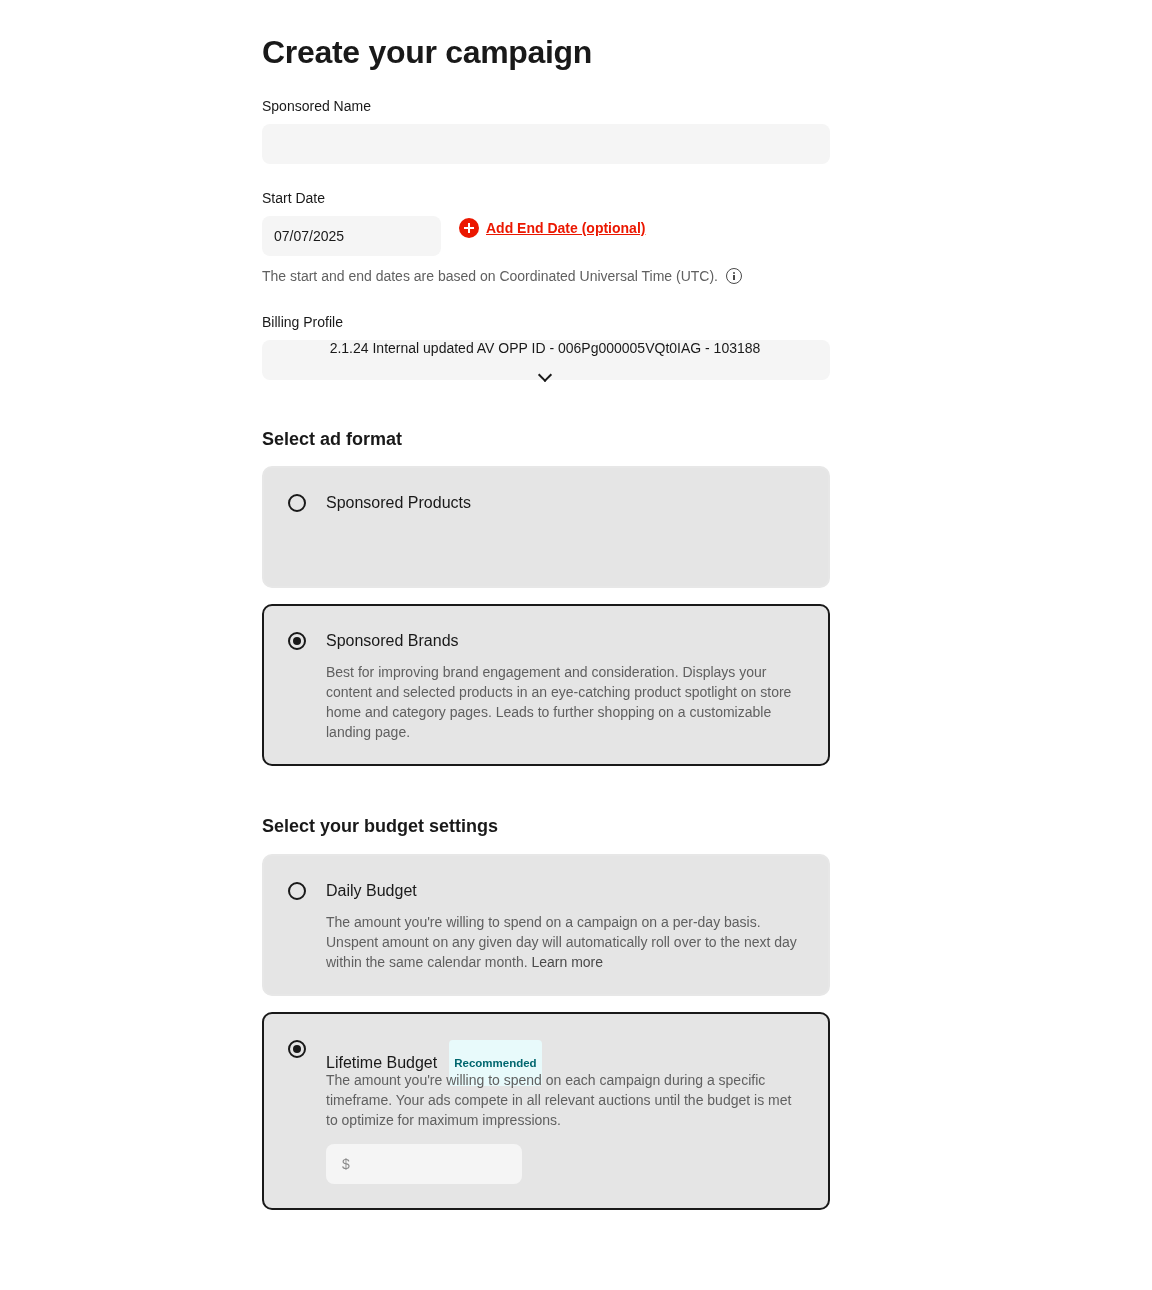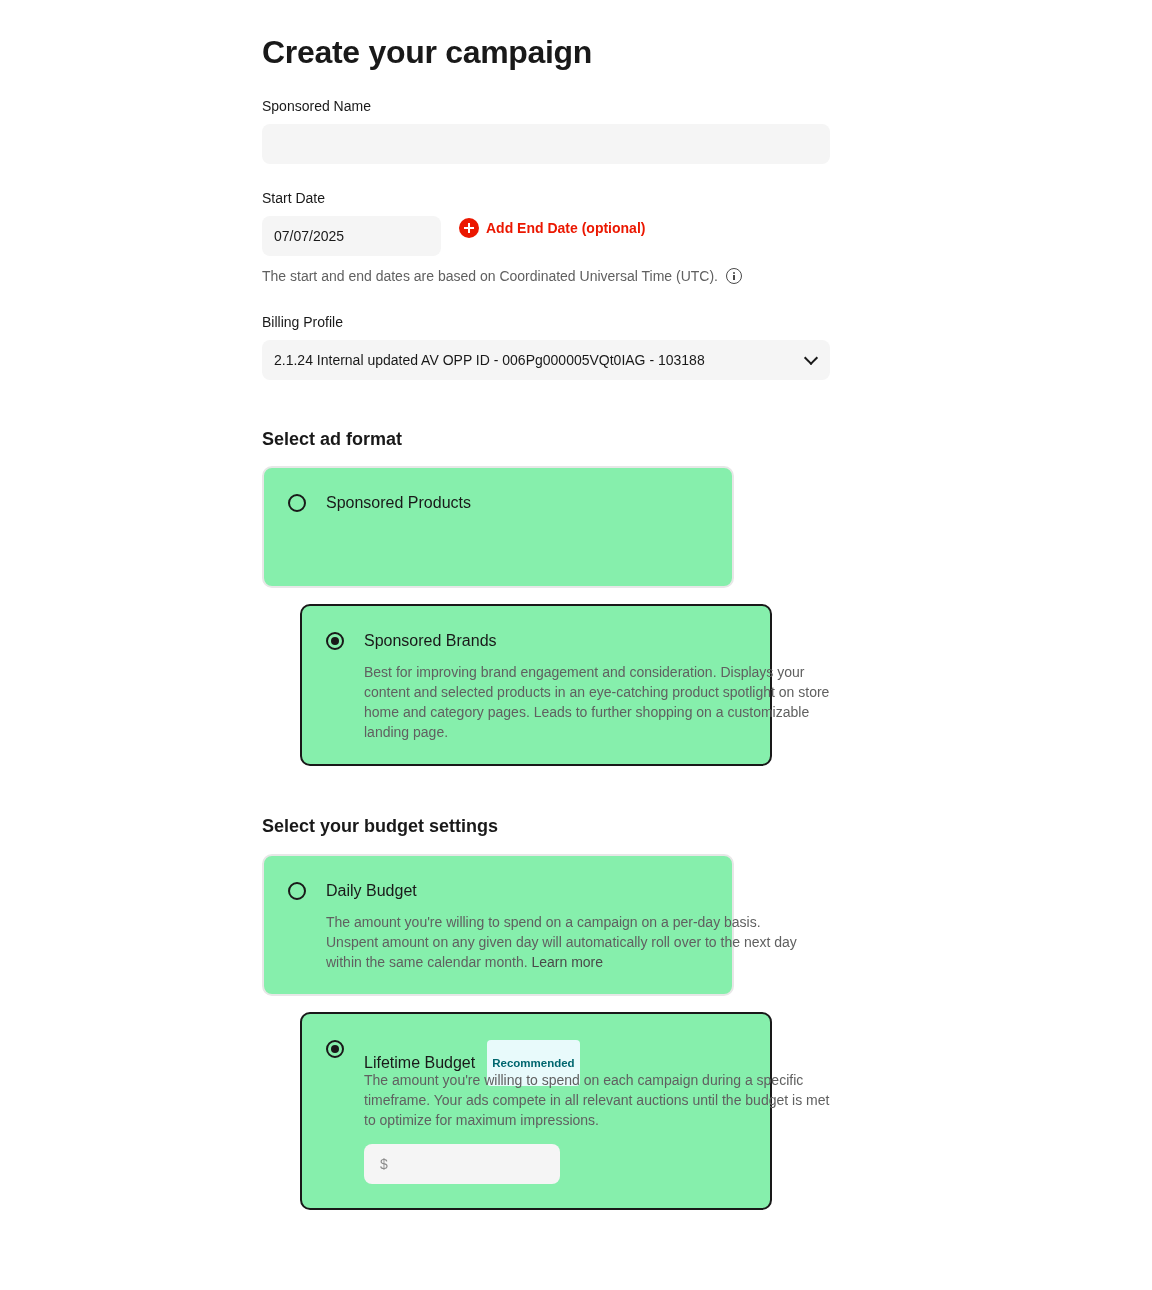"Add End Date (optional)" .add-end { text-decoration: none -> underline }
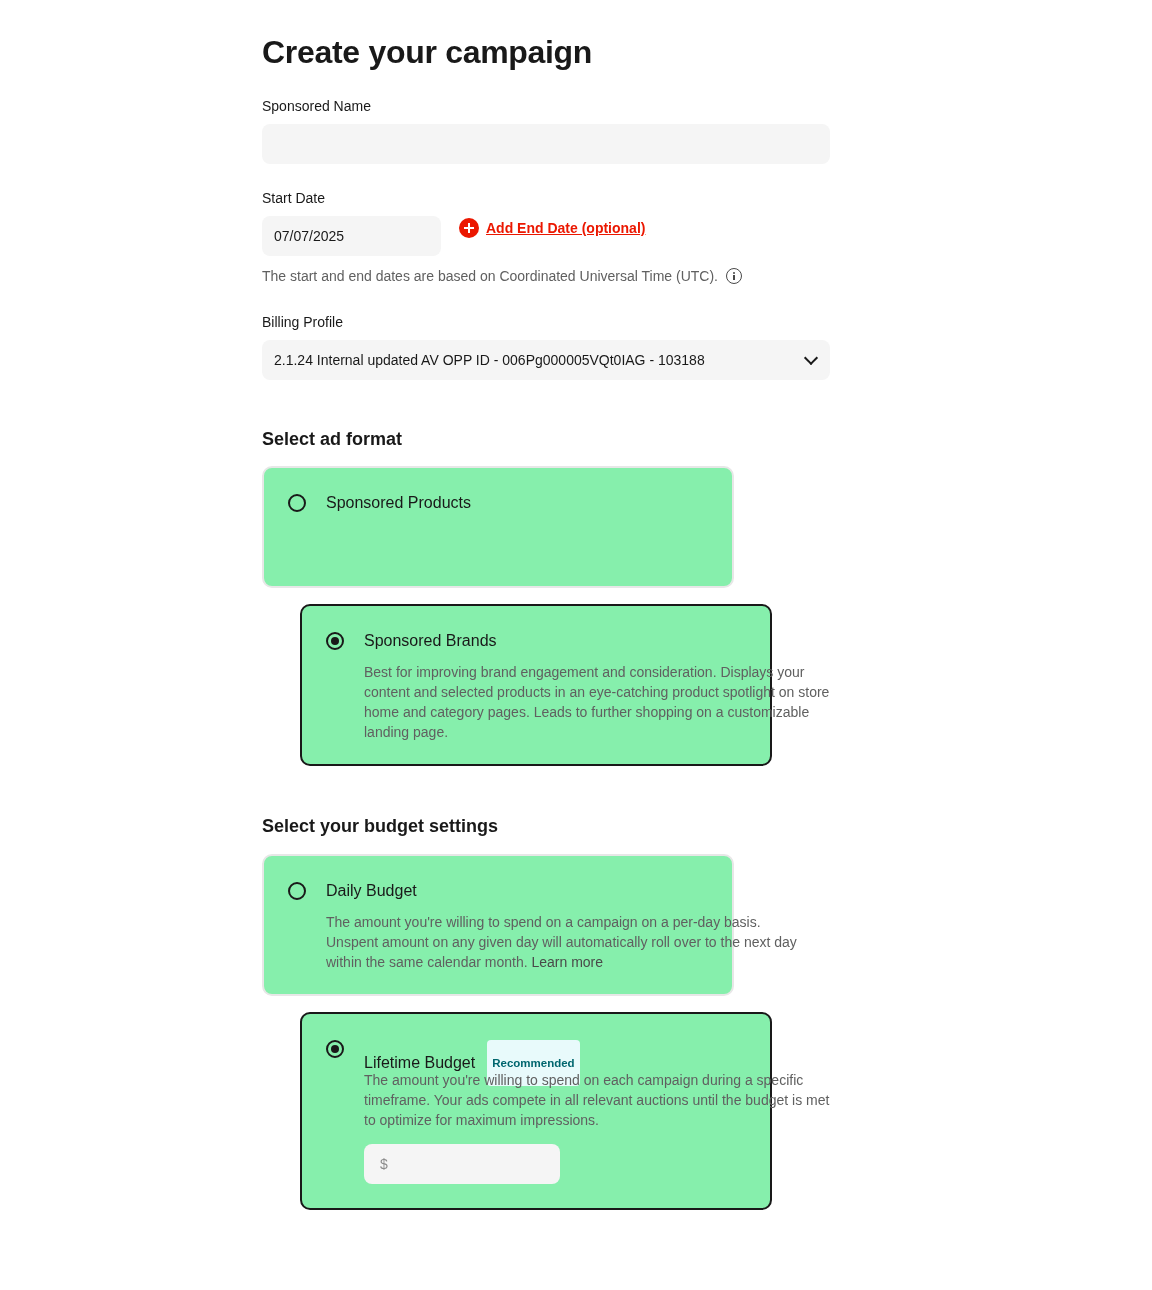"2.1.24 Internal updated AV OPP" .select { flex-direction: none -> column }
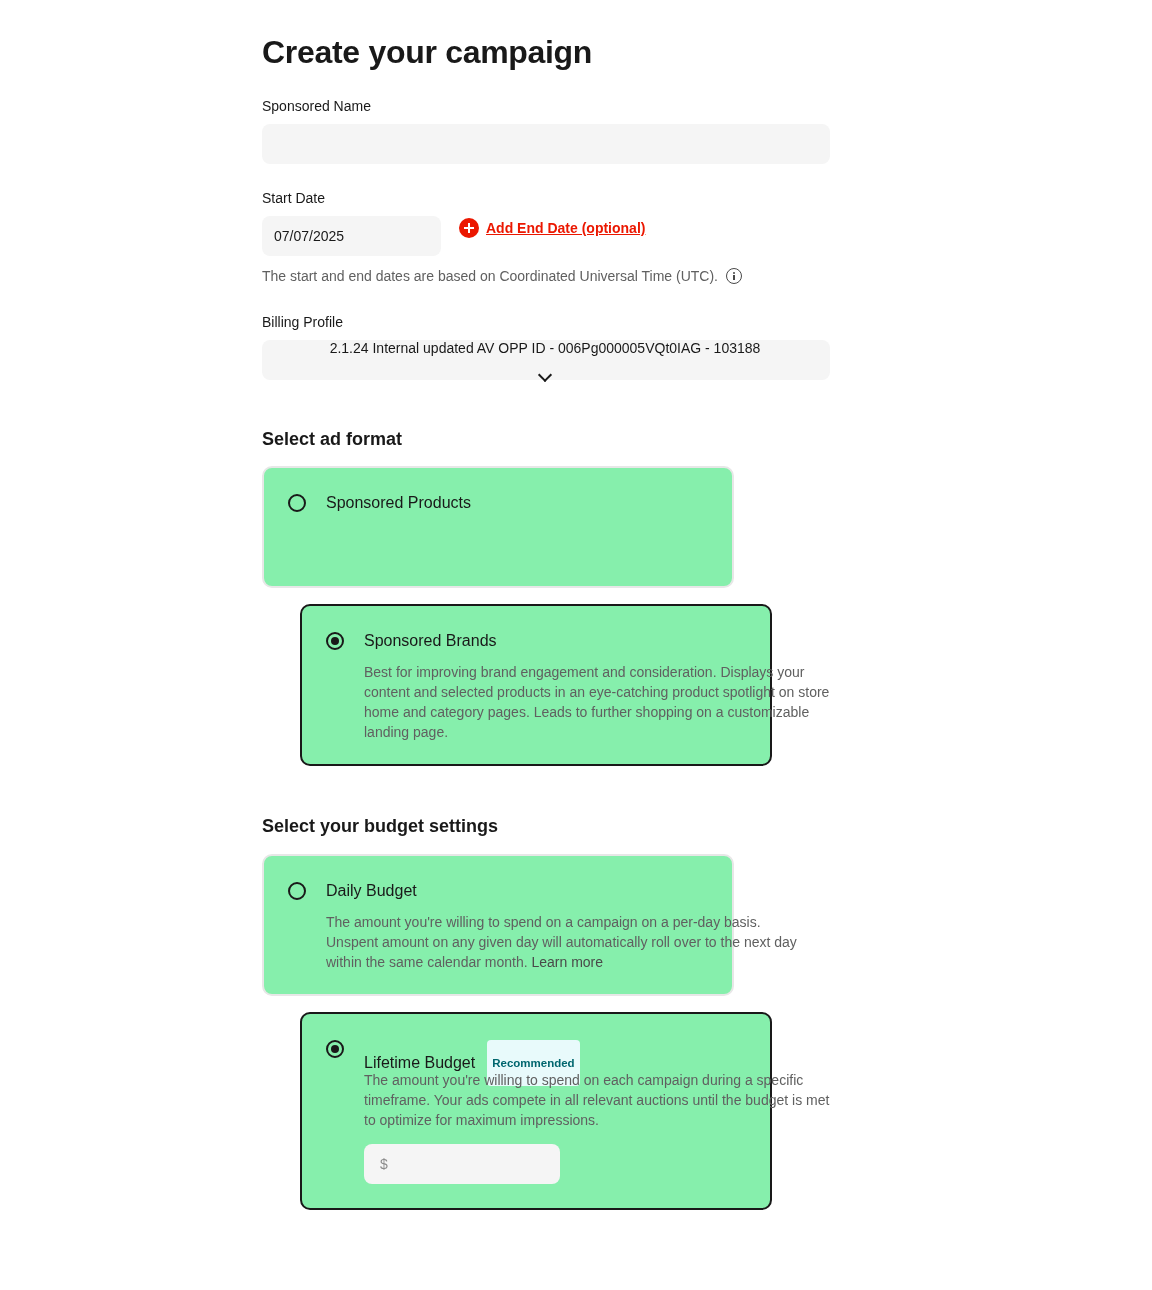"Sponsored Products" .card { background: #86efac -> #e5e5e5; width: 472px -> 568px }
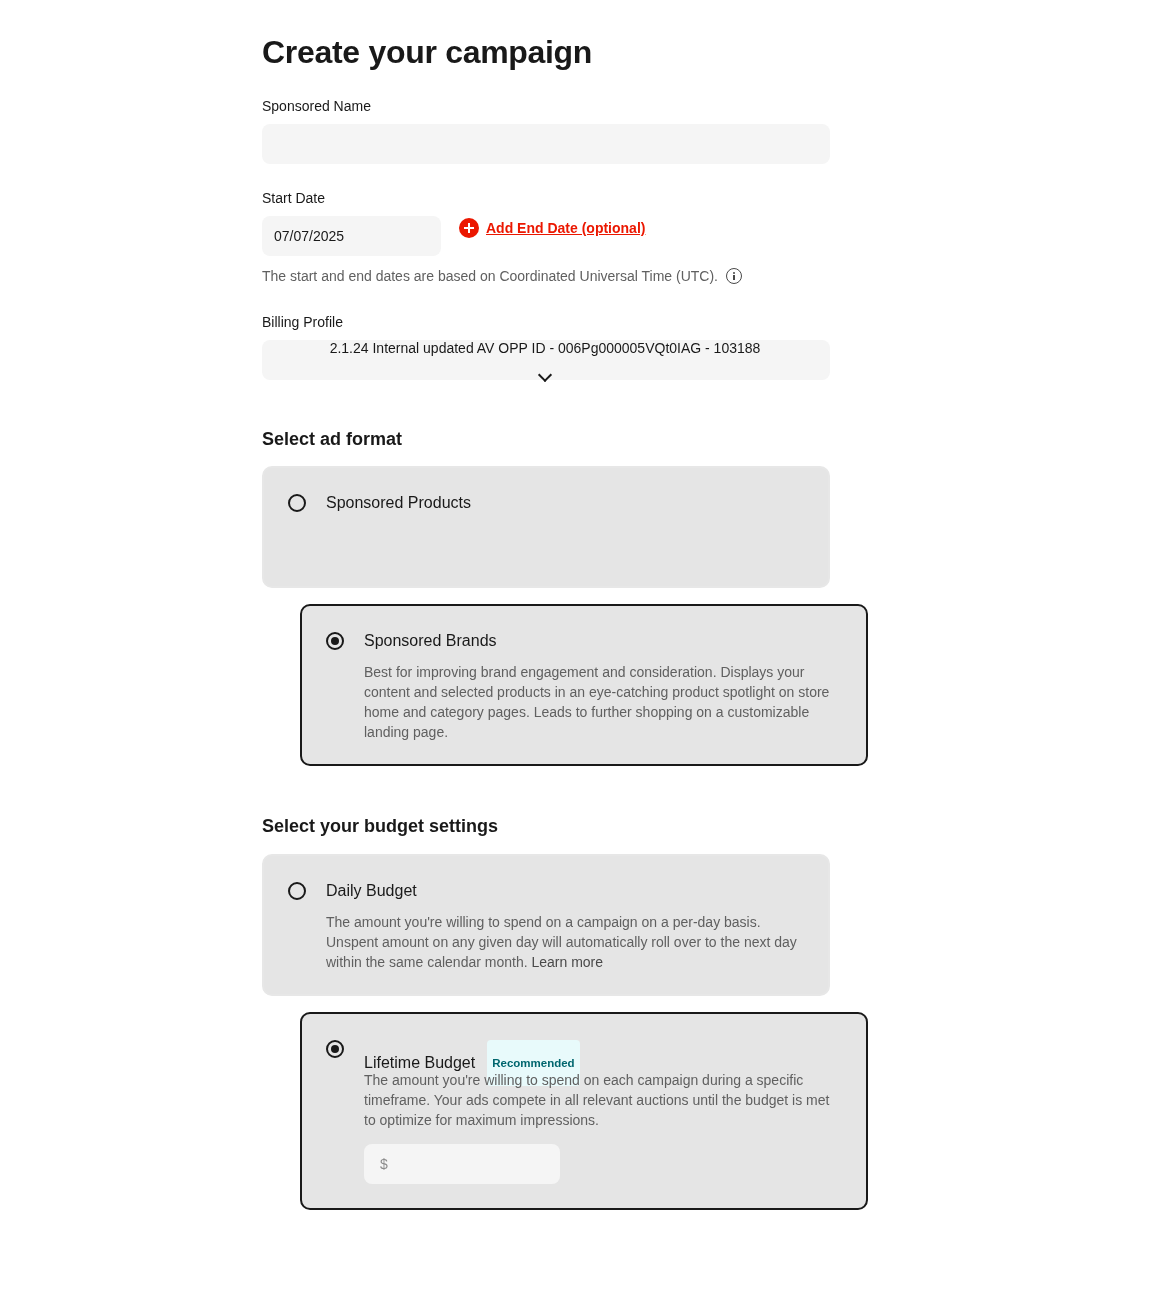"Sponsored Brands" .card.selected { margin-left: 38px -> none }
